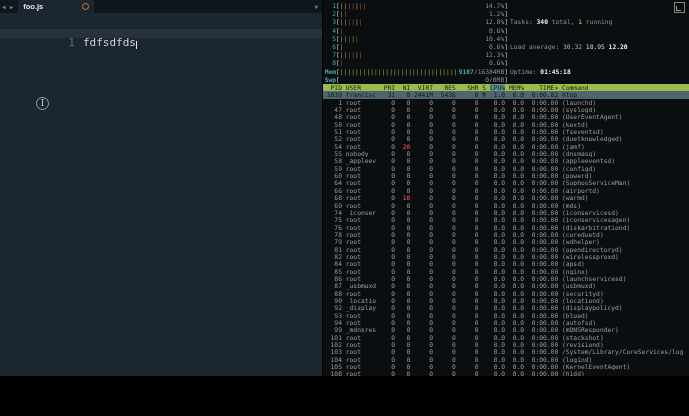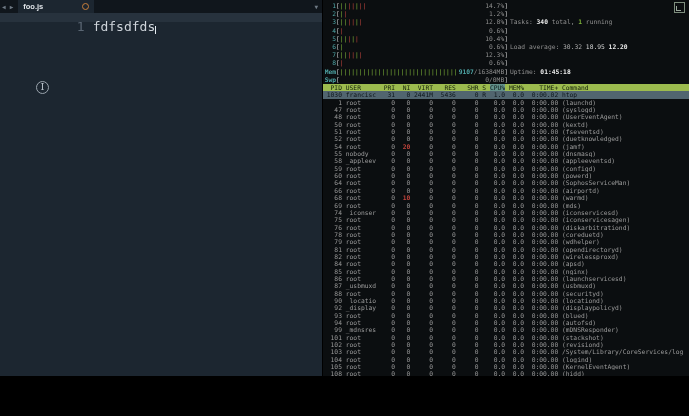"1 fdfsdfds" .code-line { font-size: 13px -> 11px; margin-top: none -> 16px }
